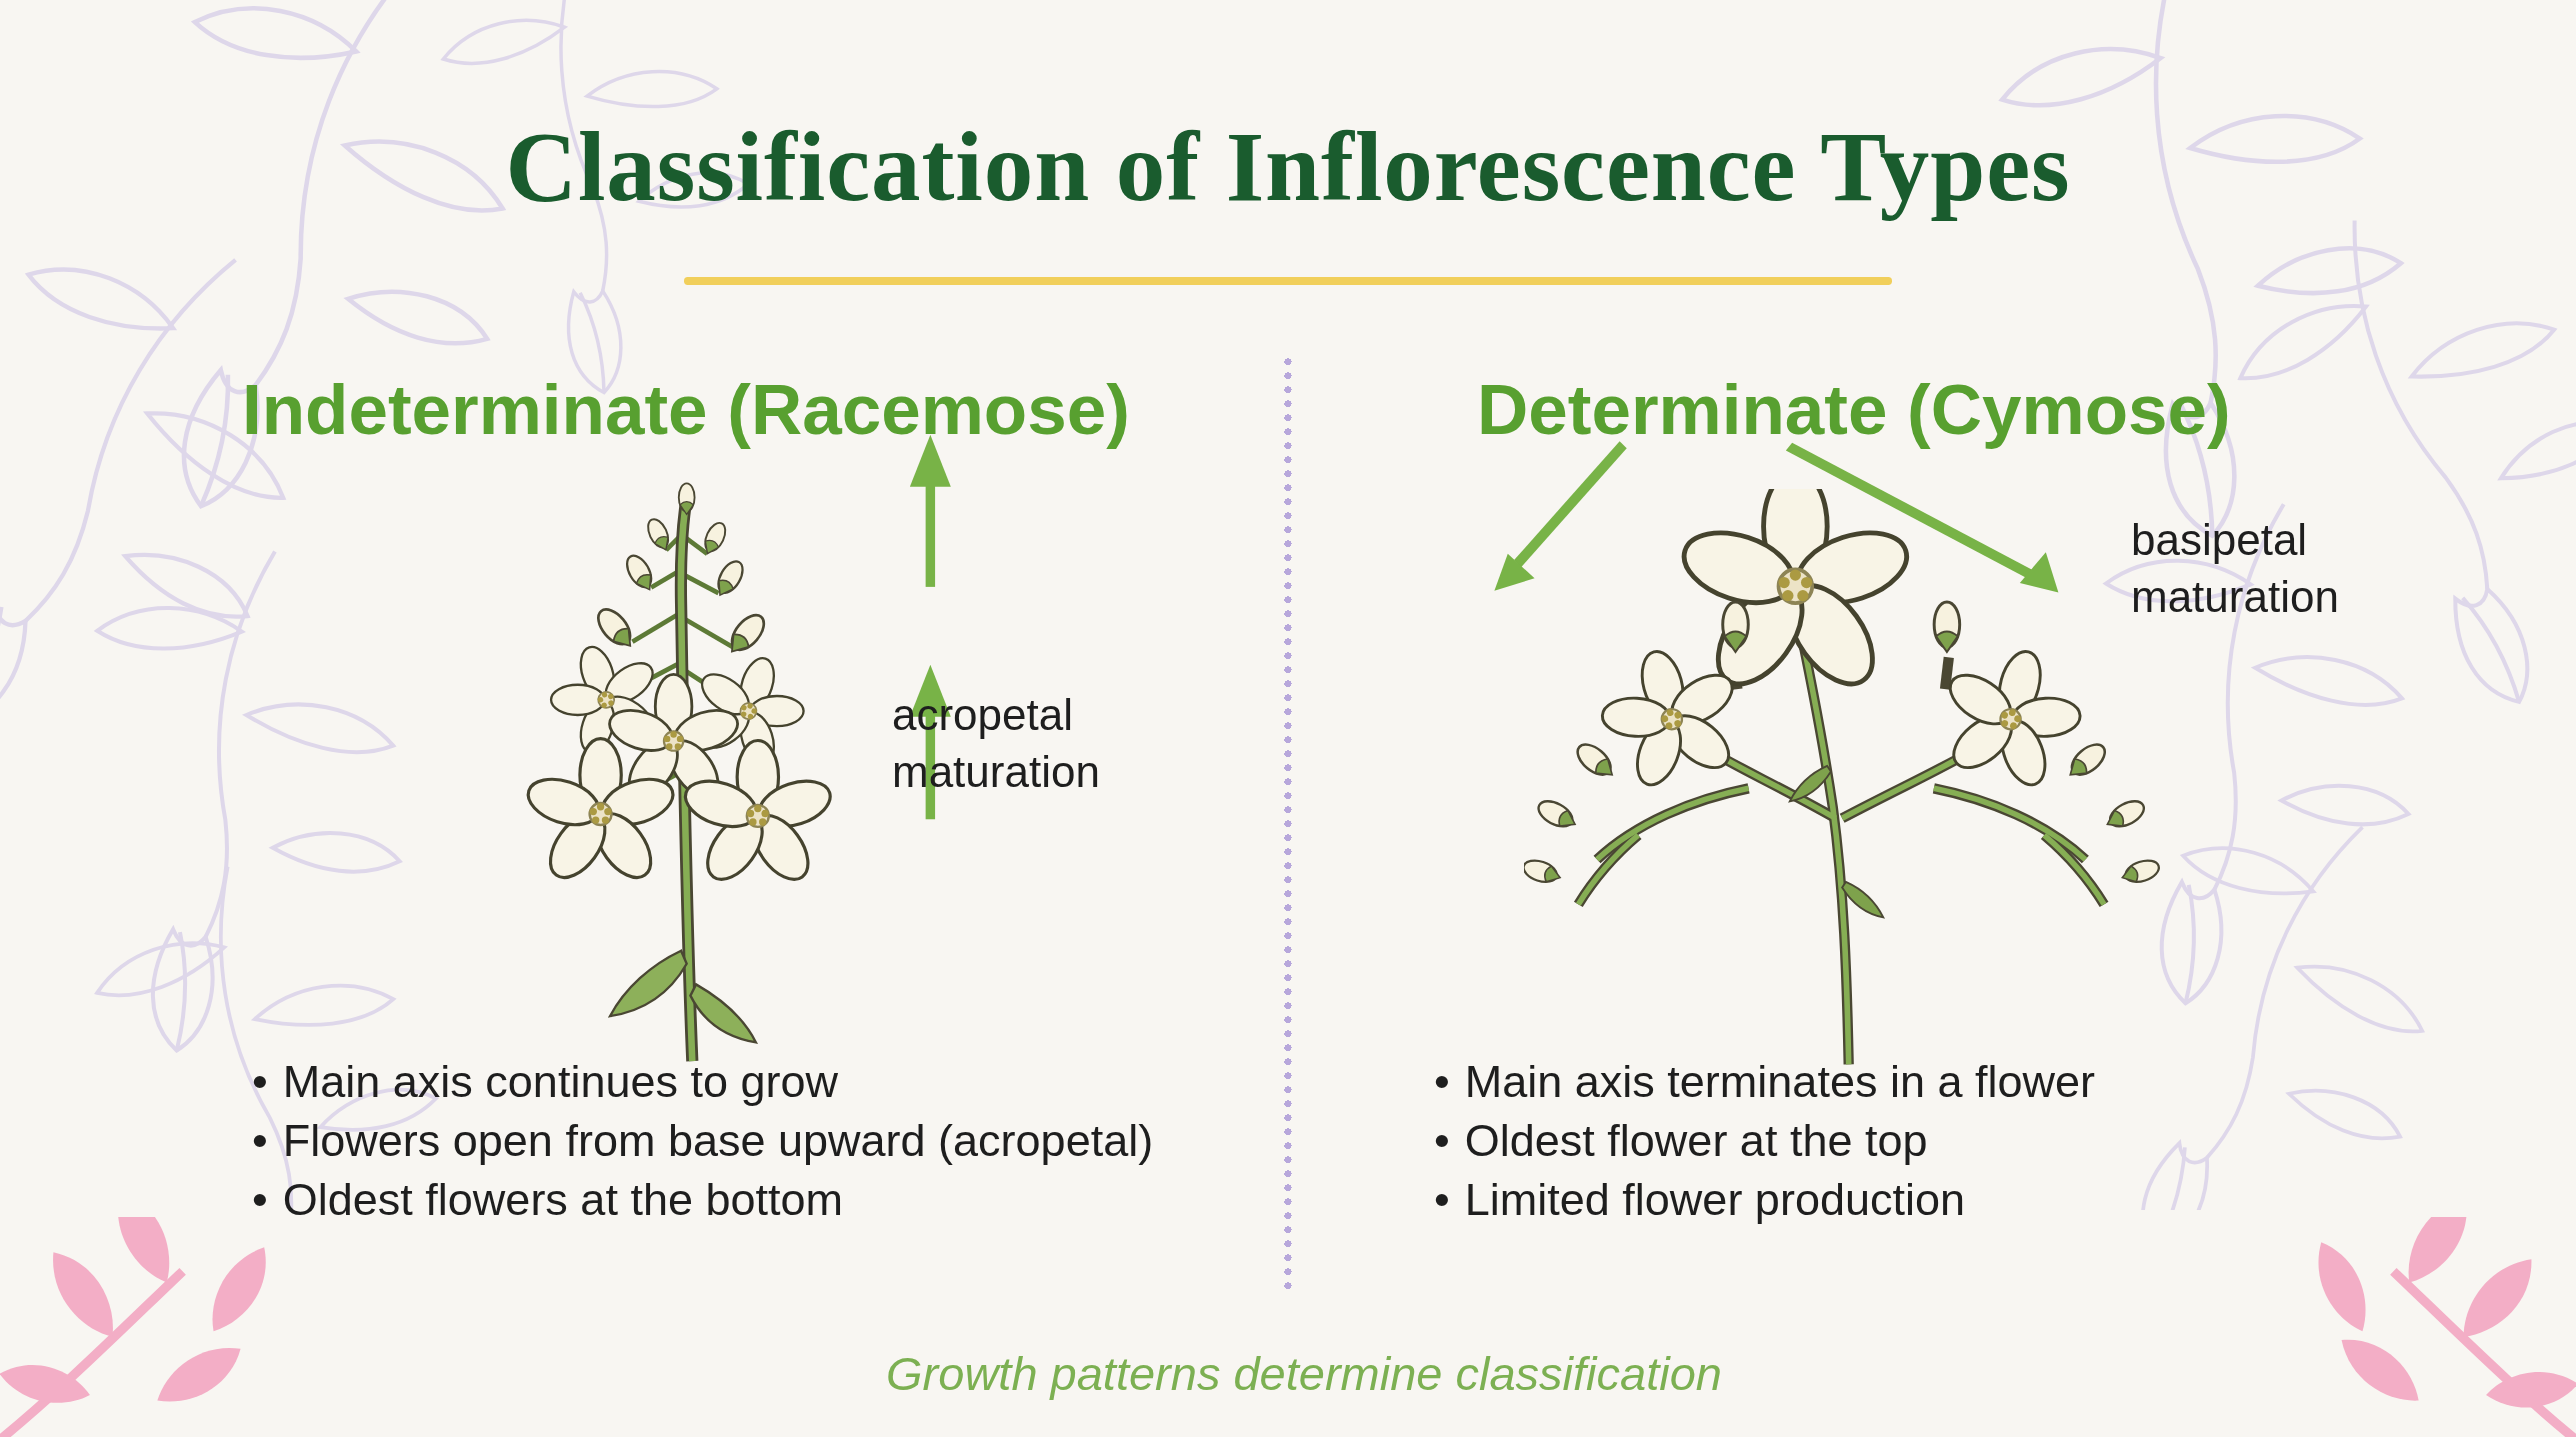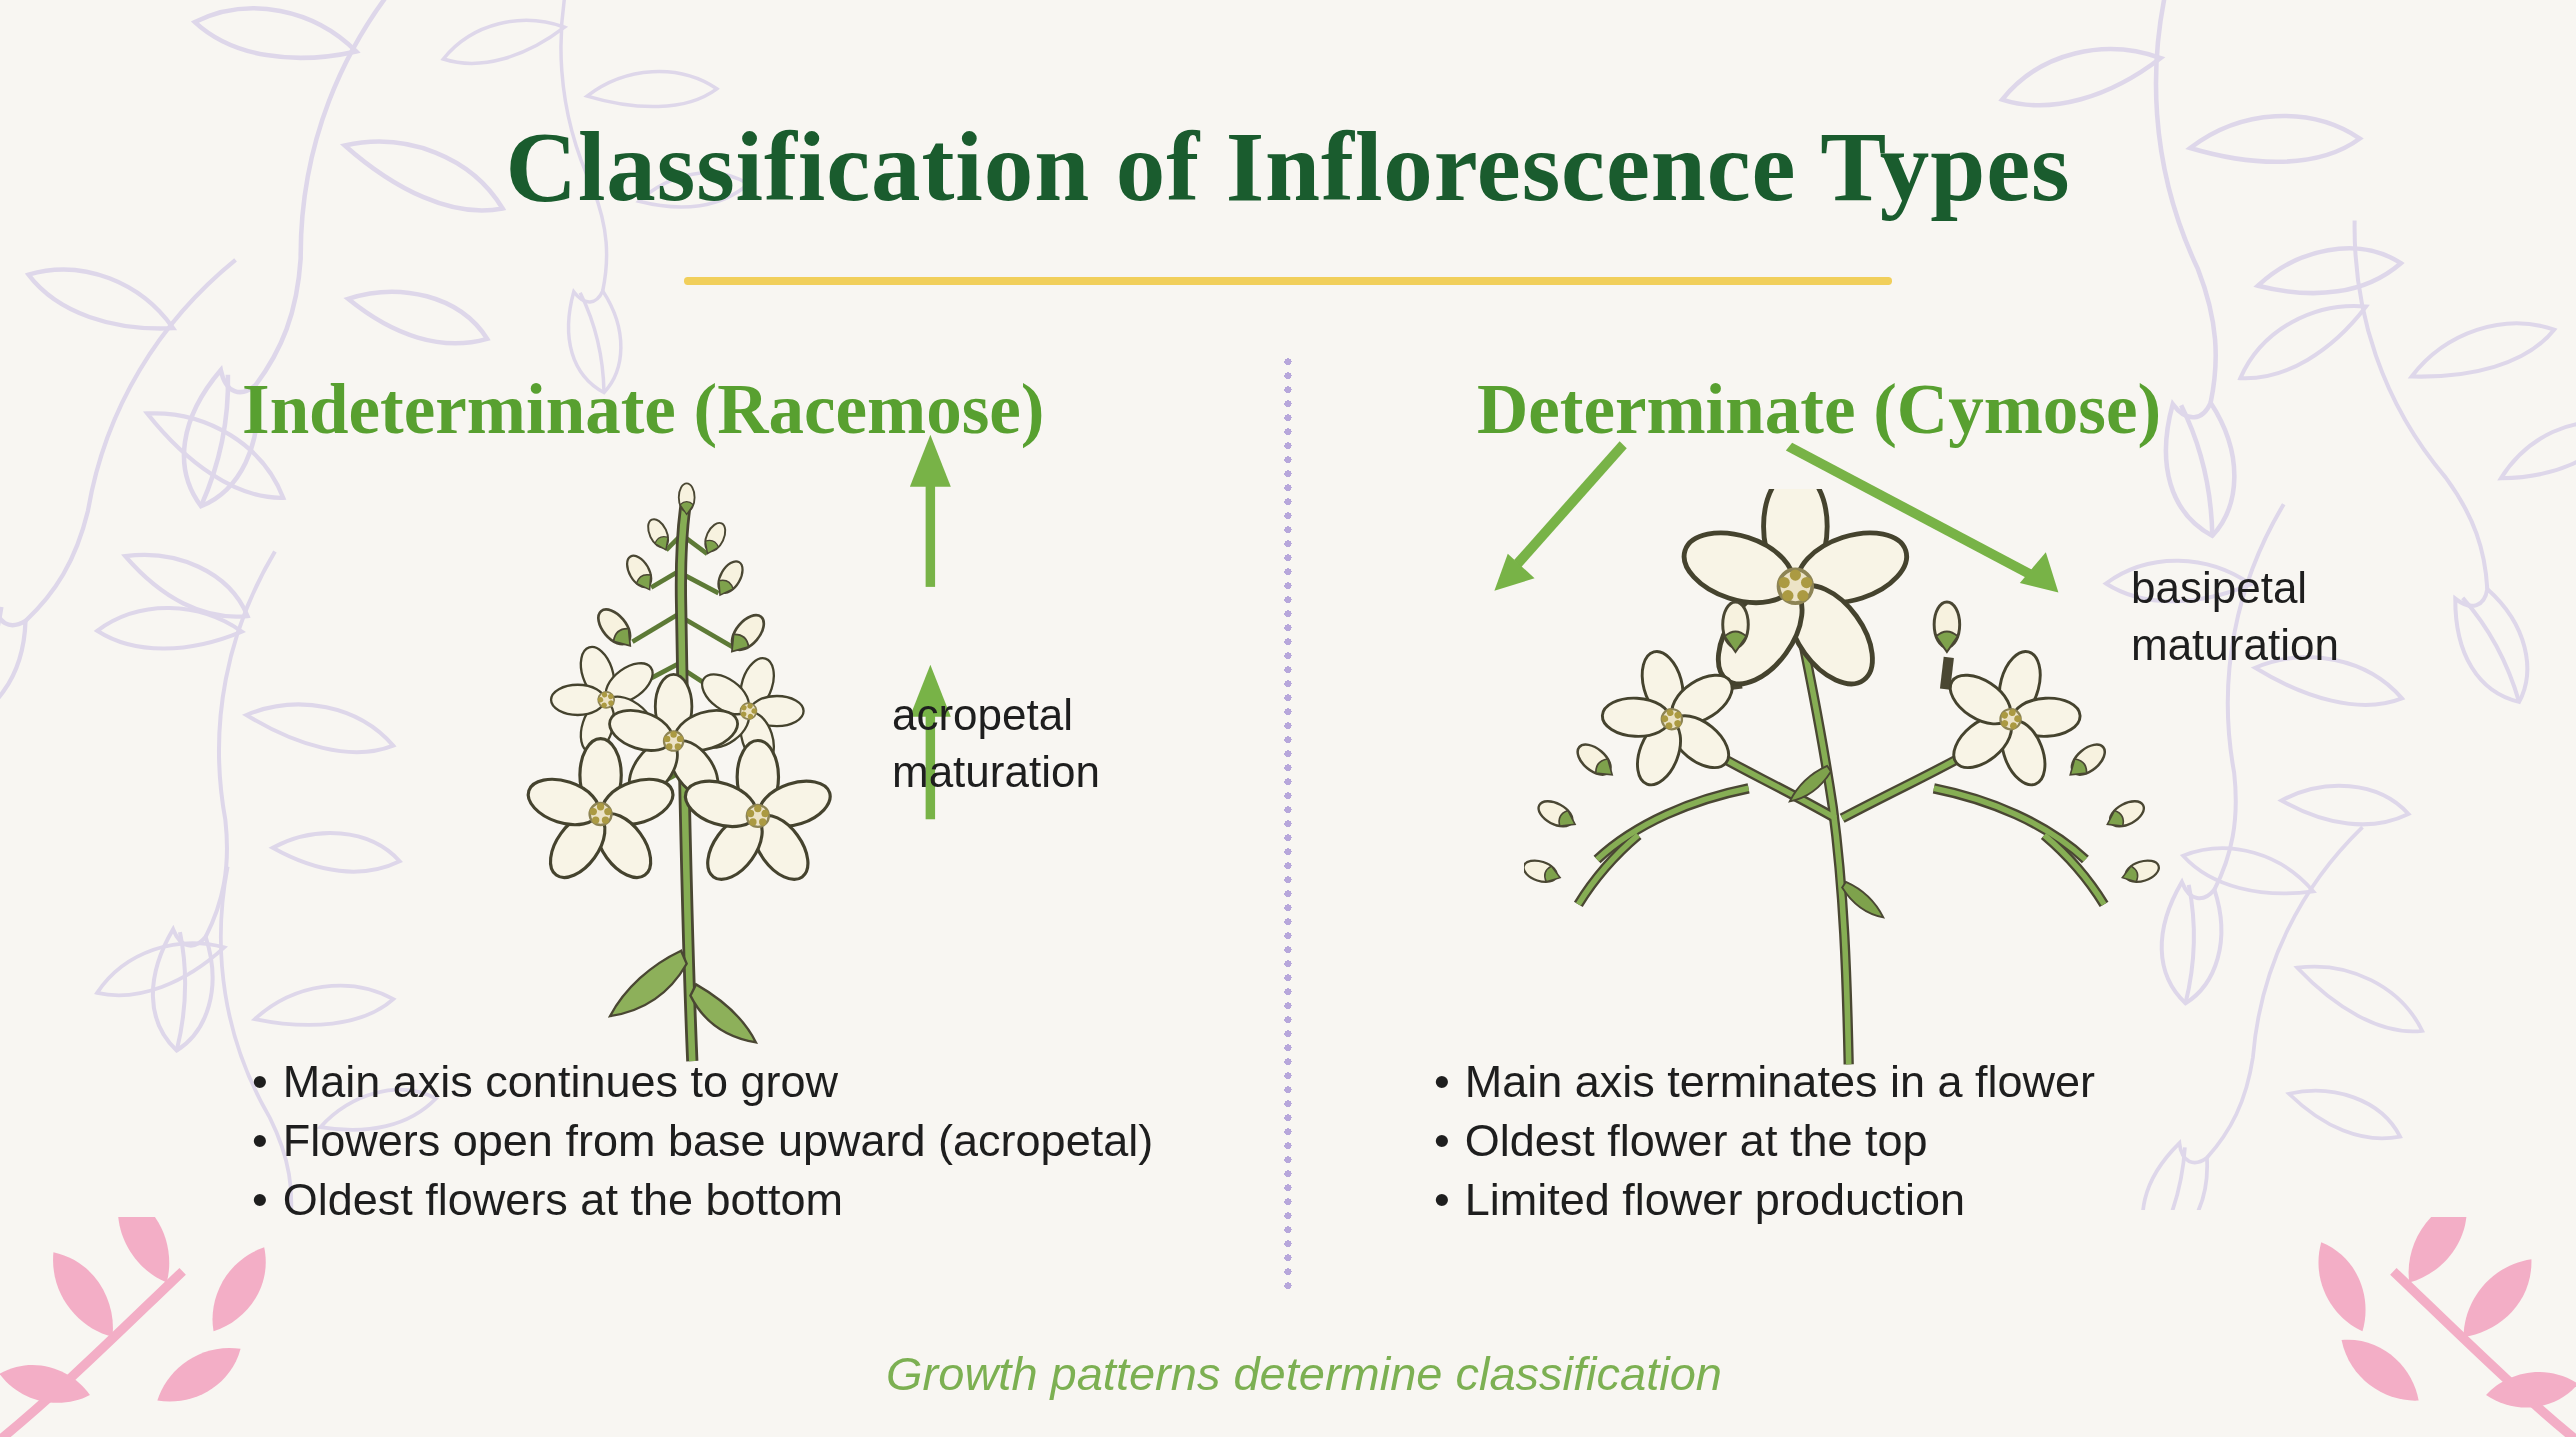"Indeterminate (Racemose)" .col-heading { font-family: Liberation Serif, serif -> none }
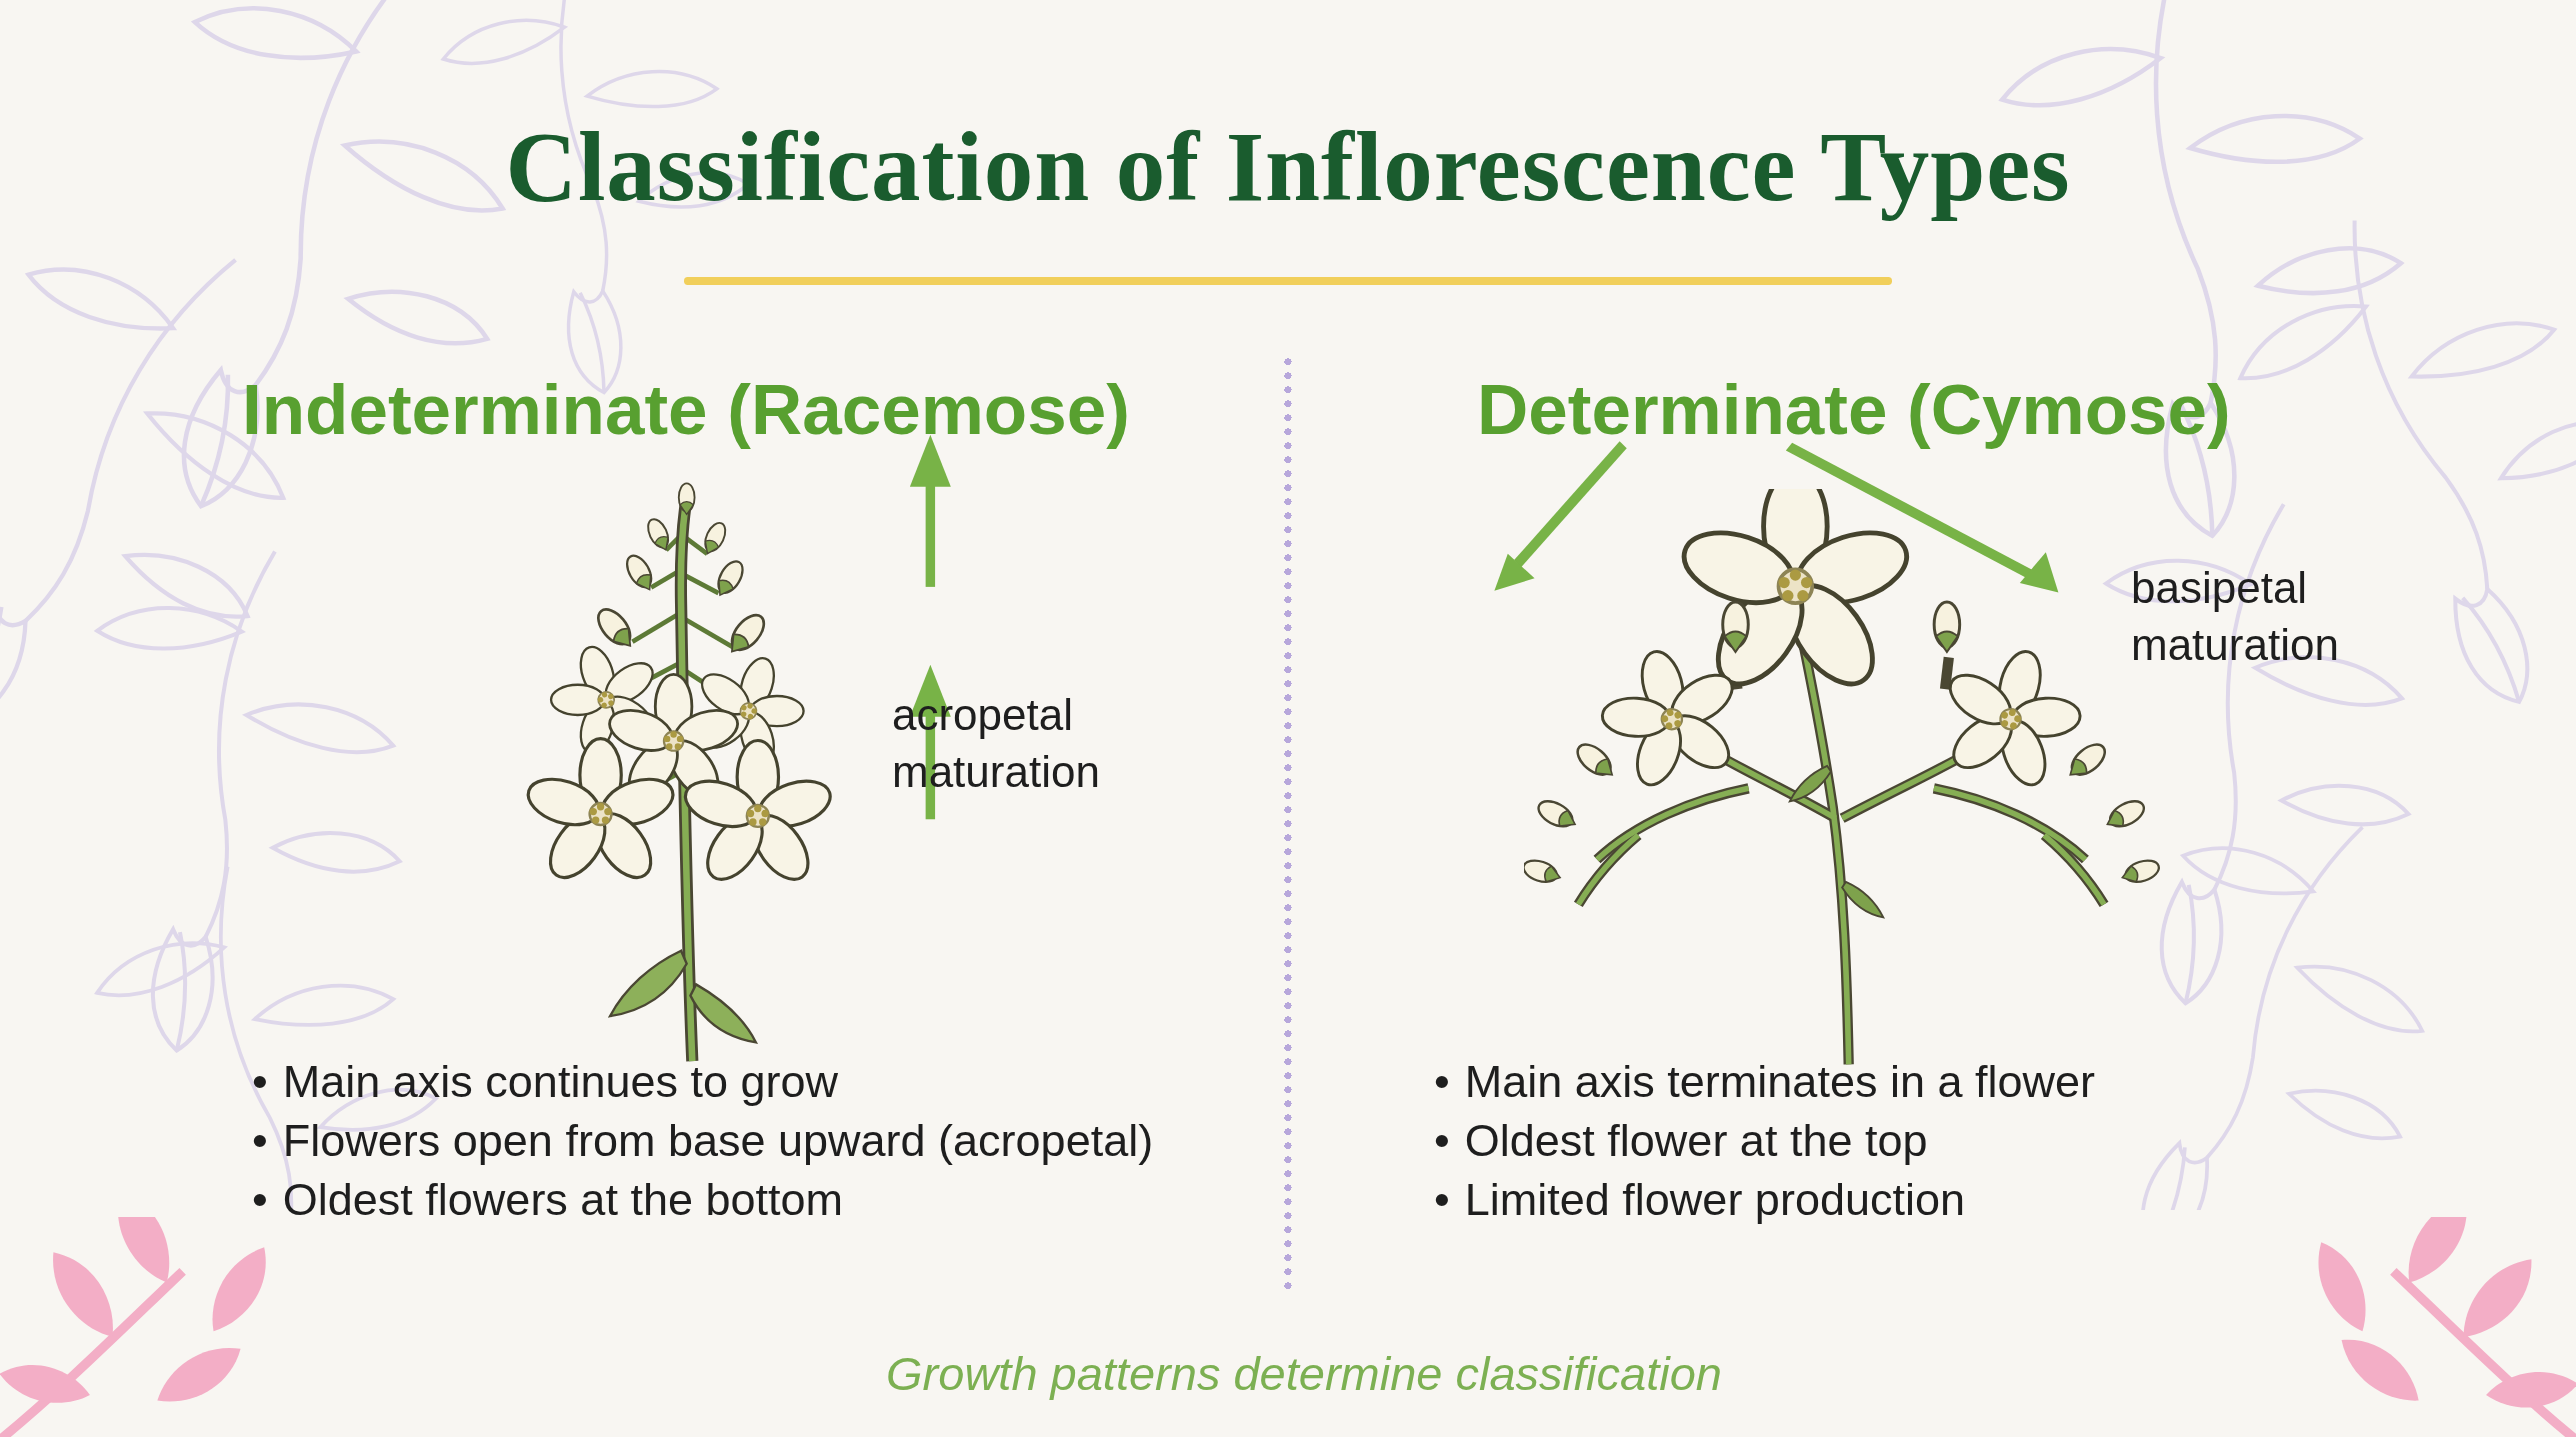"basipetal maturation" .arrow-label.right { margin-top: 48px -> none }
